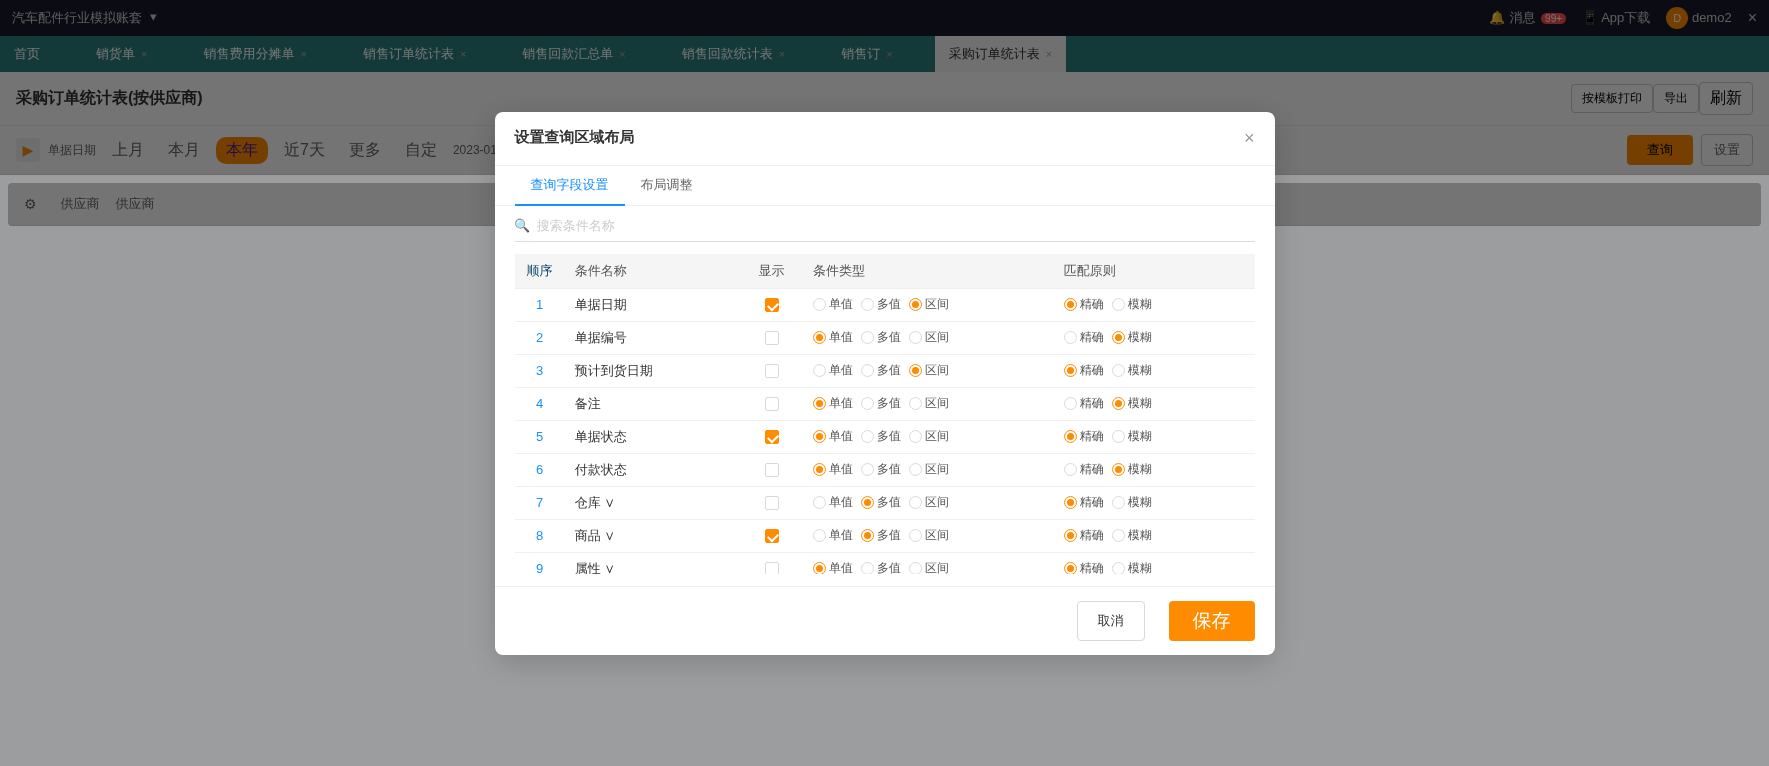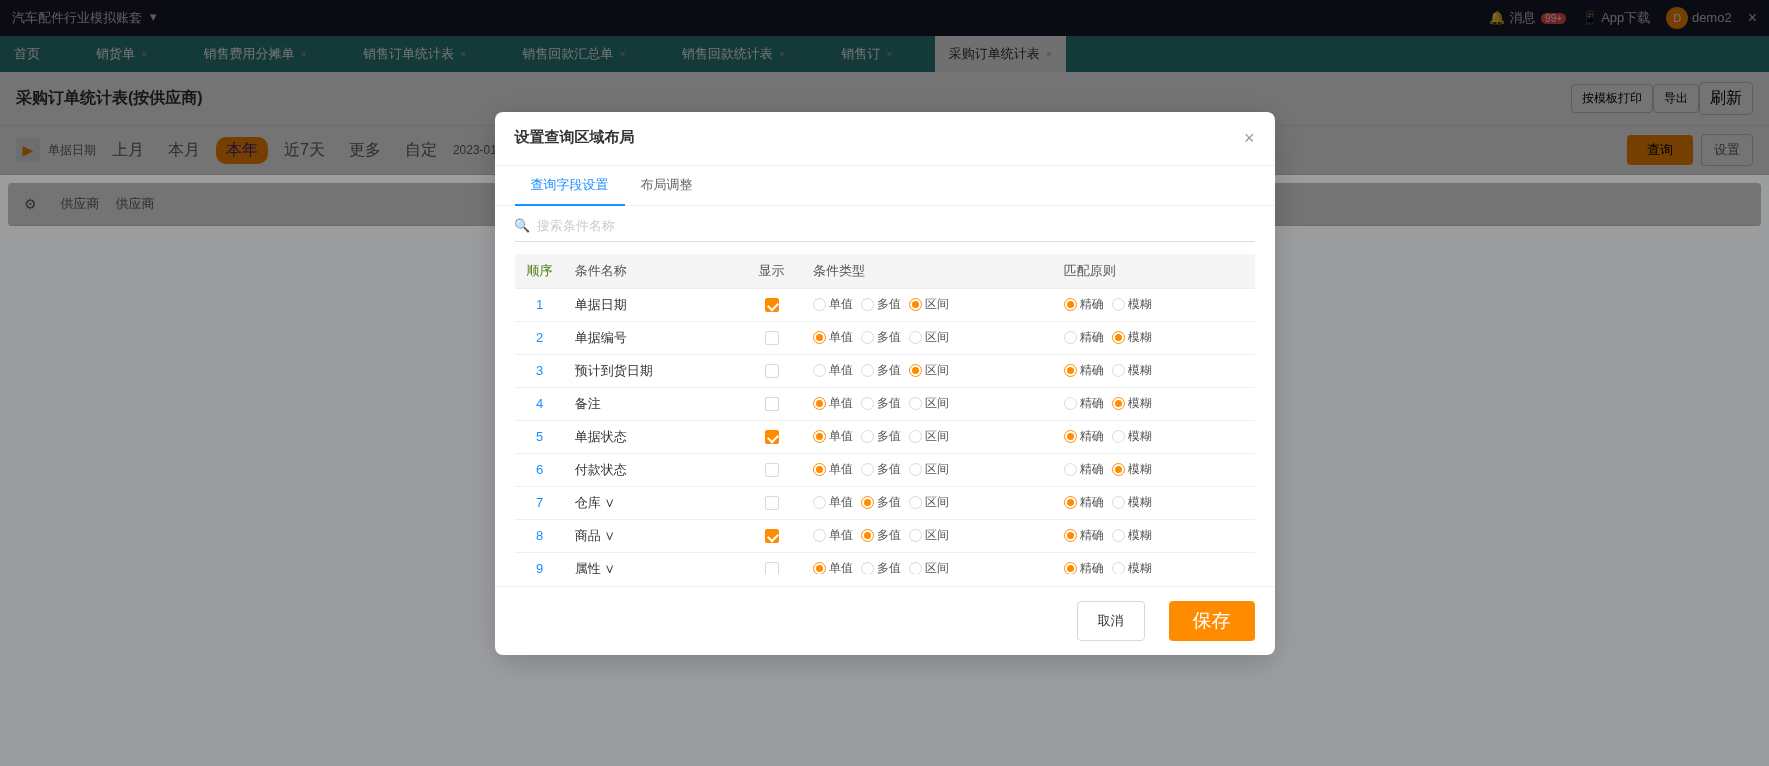"顺序" .modal-table .order-col { color: #4d7c0f -> #0c4a6e }
